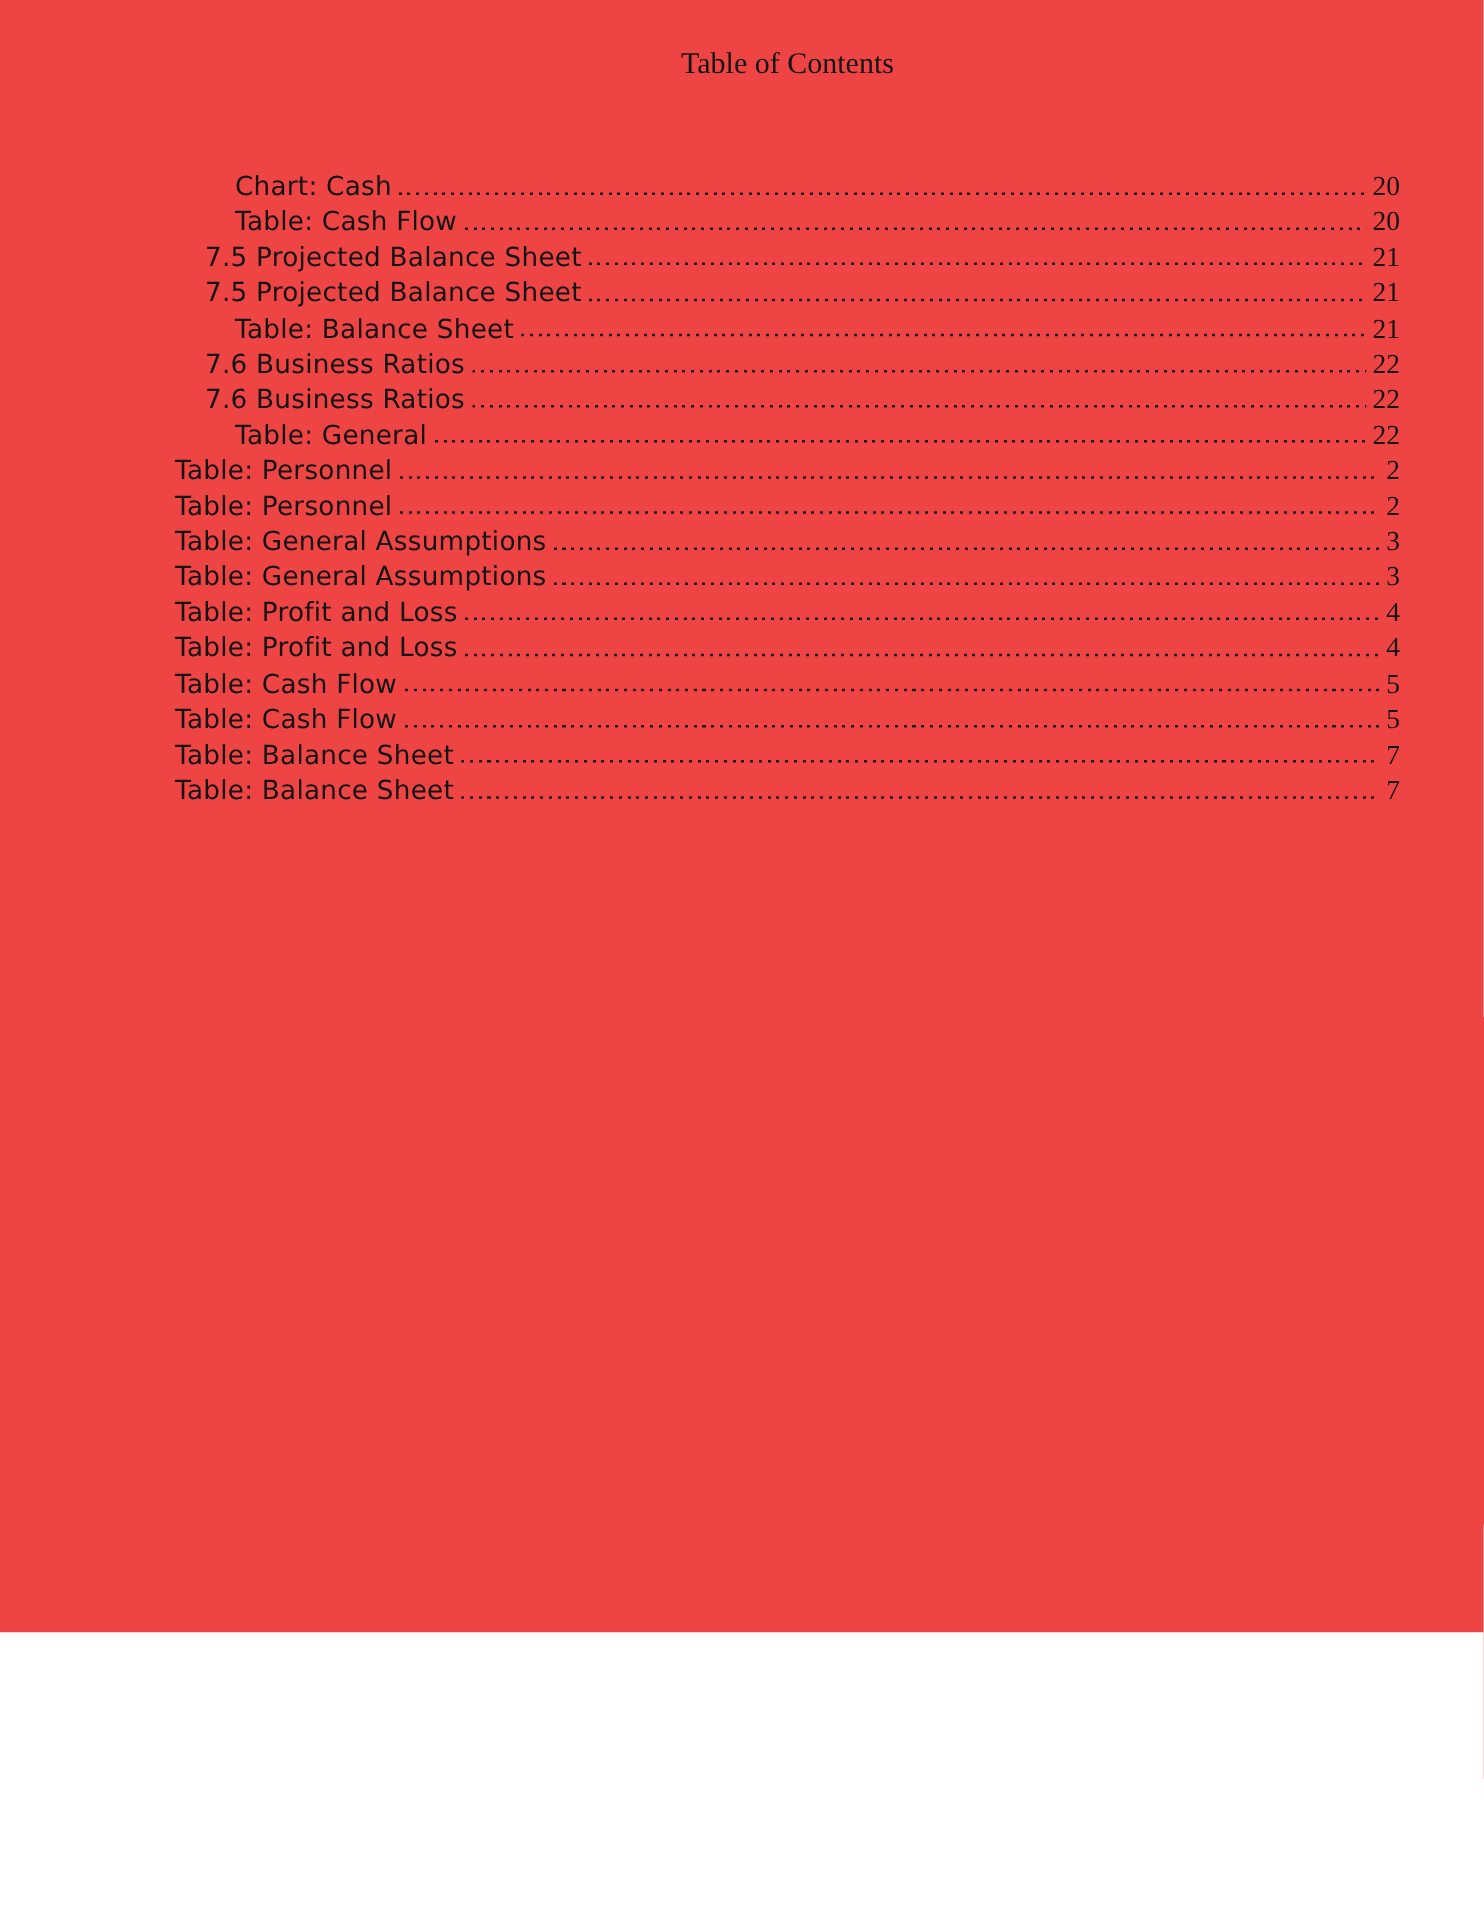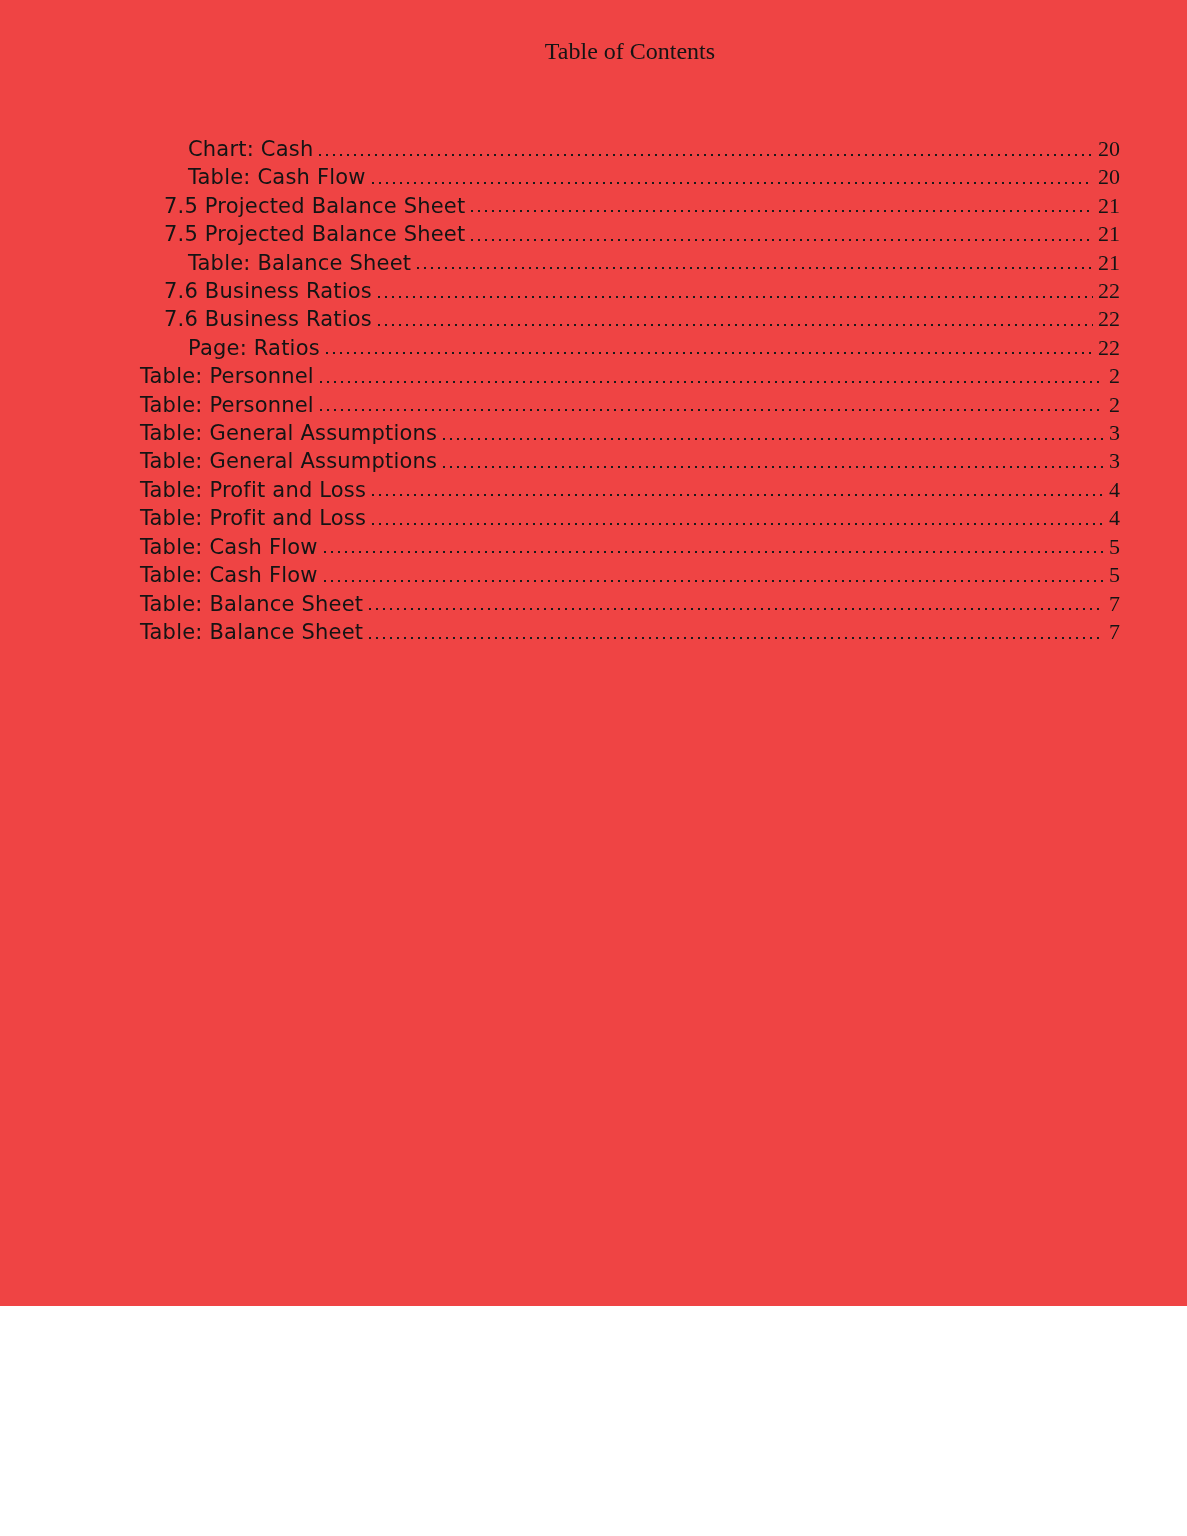"Page: Ratios" span.toc-label { text: Page: Ratios -> Table: General }
